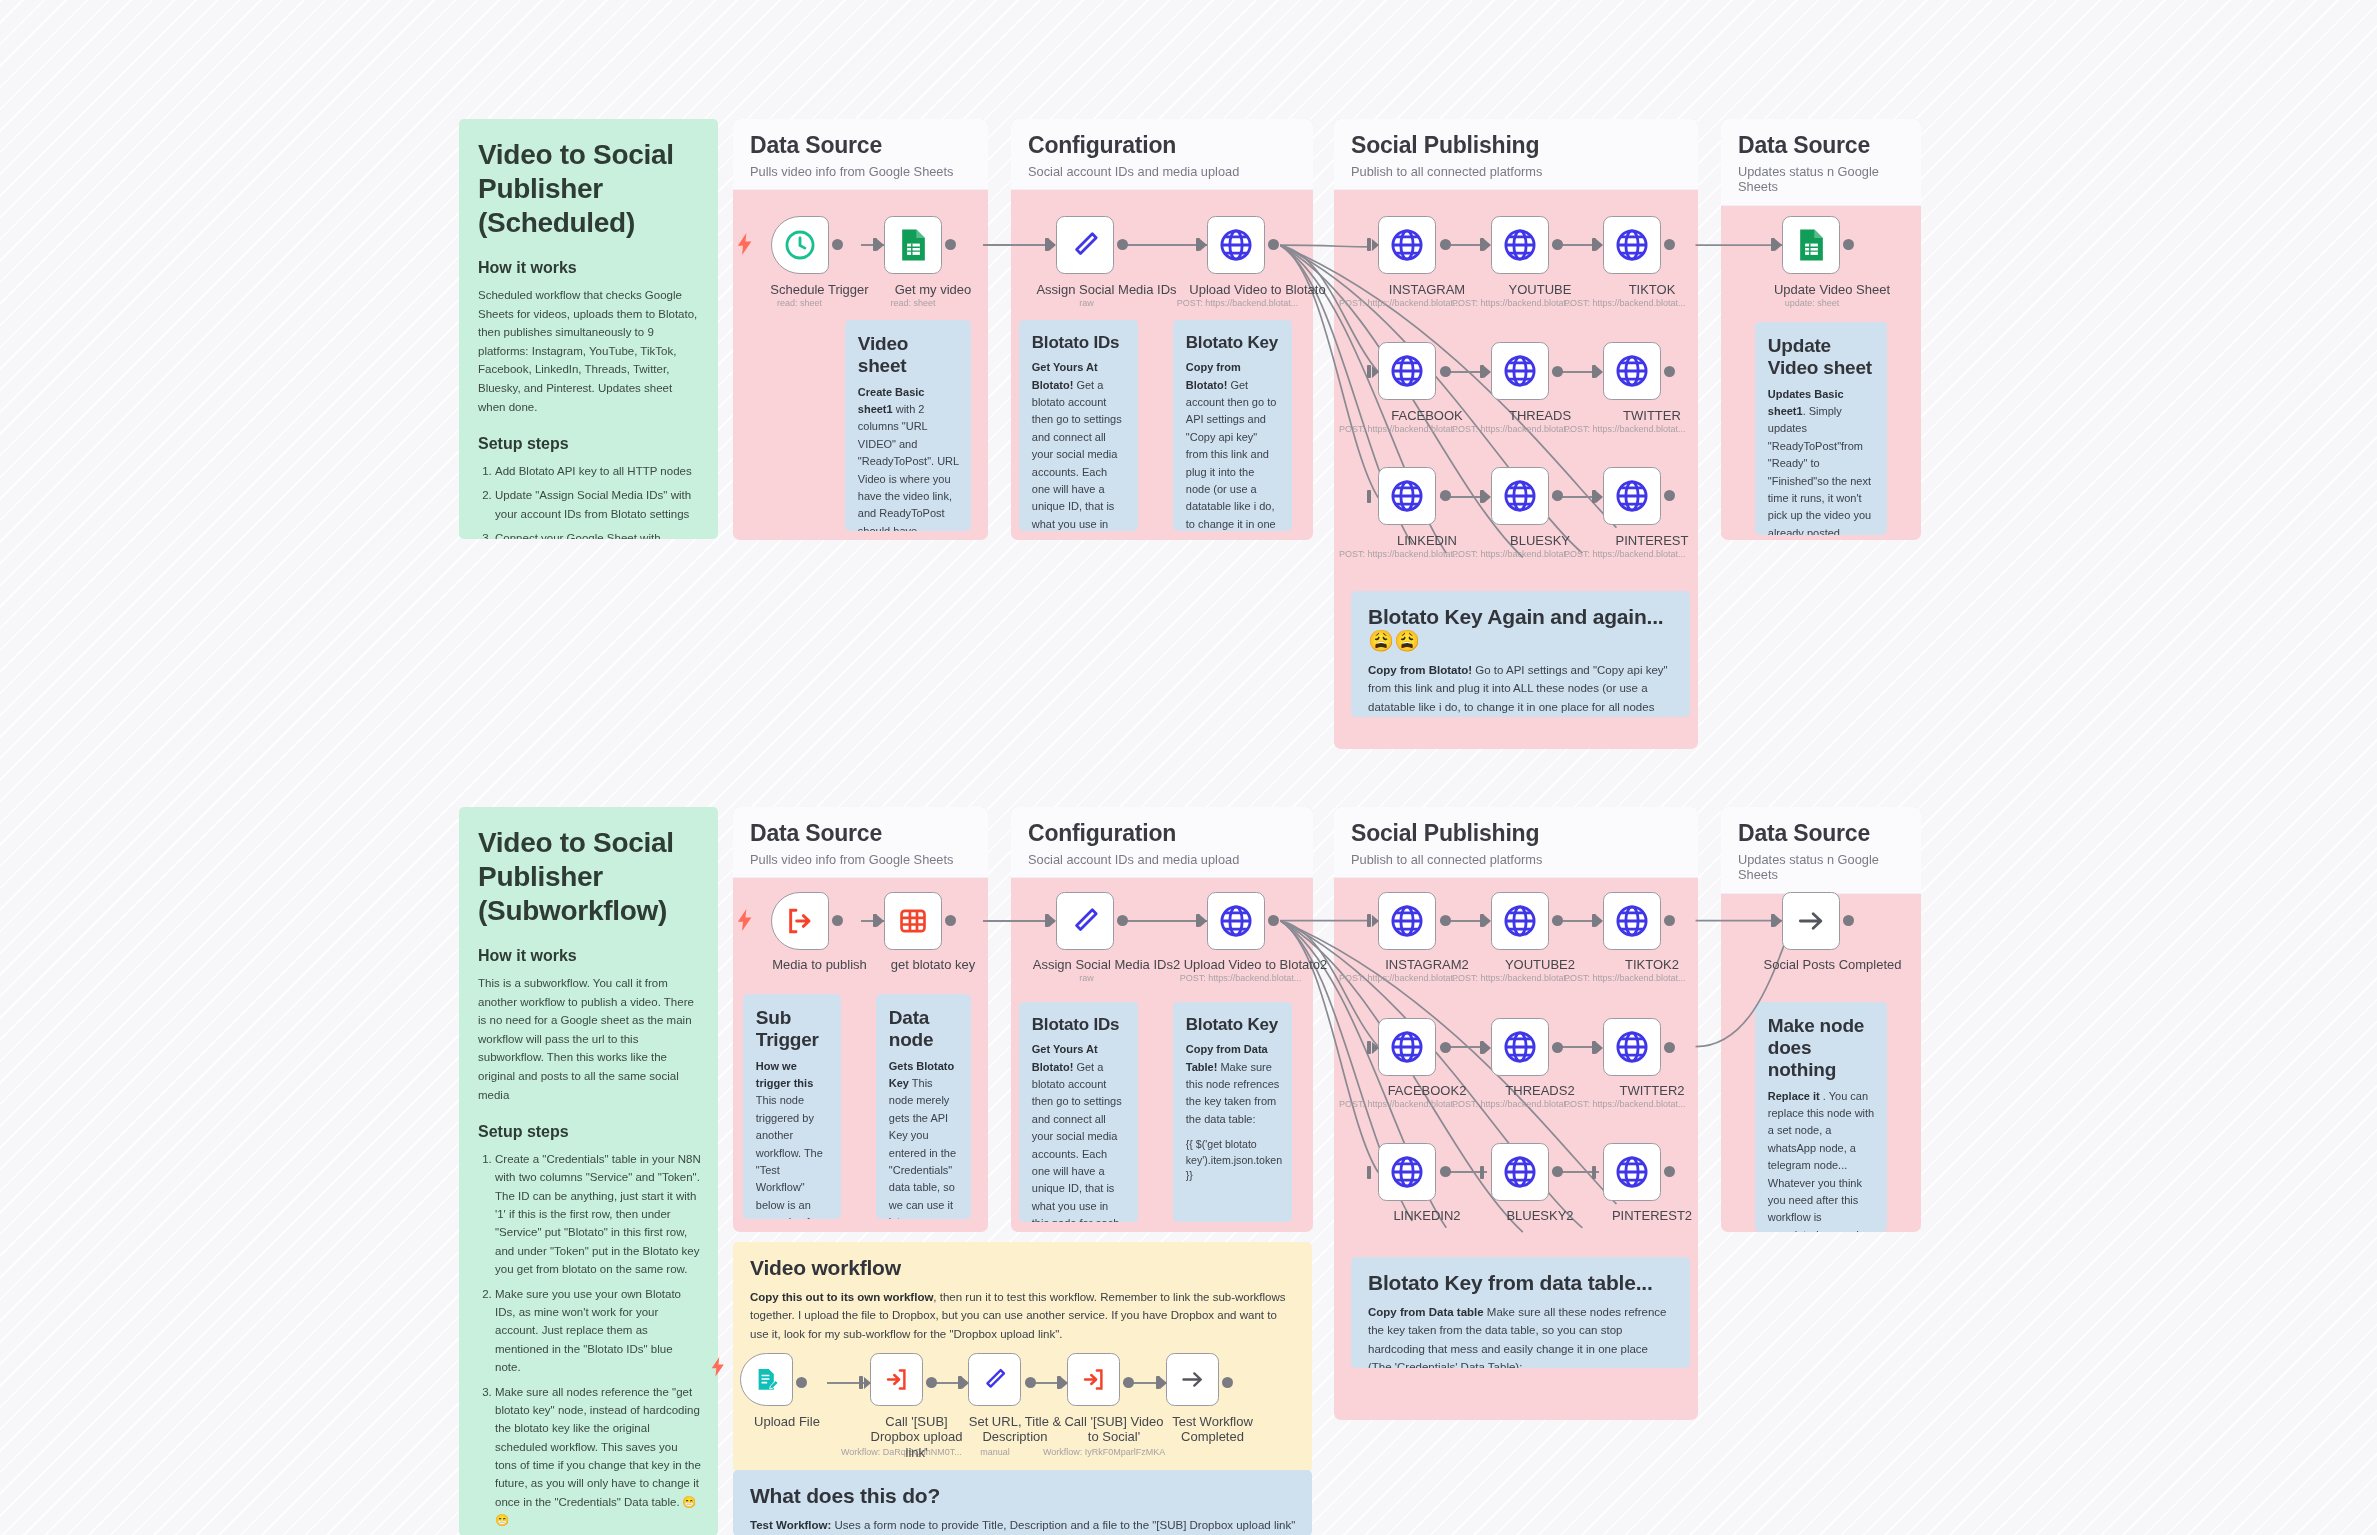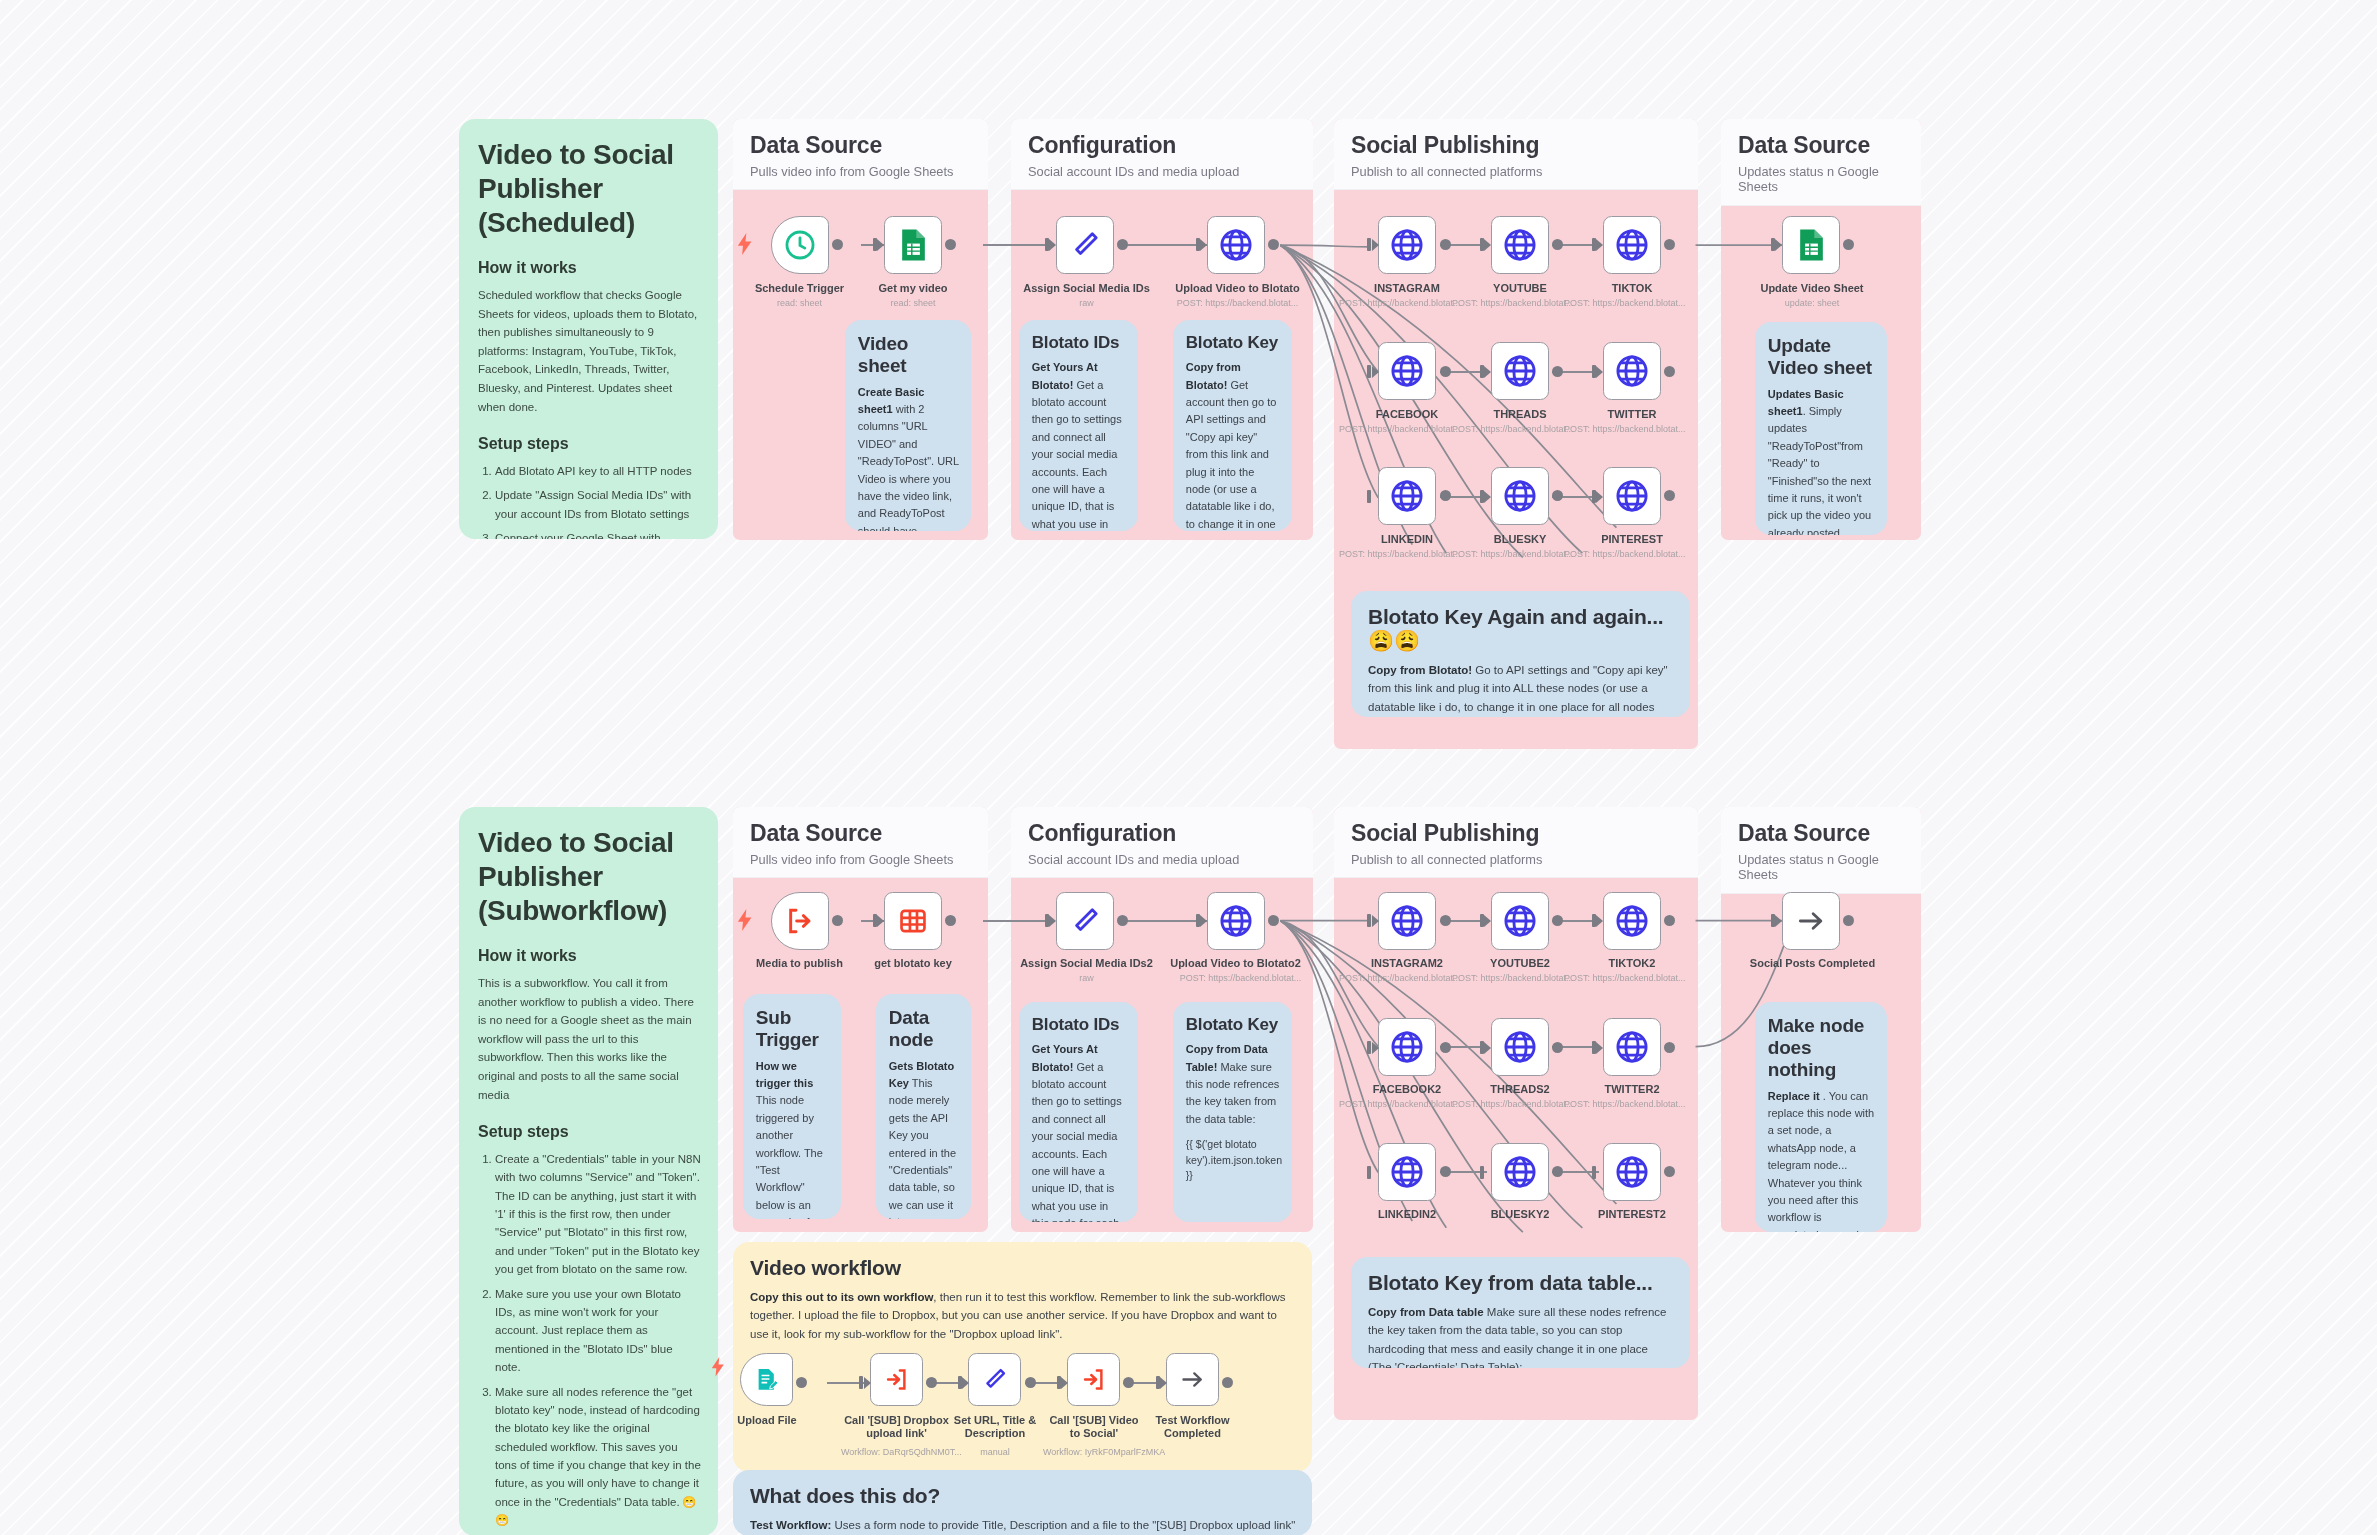"Video to Social Publisher (Scheduled)" .sticky { border-radius: 16px -> 5px }
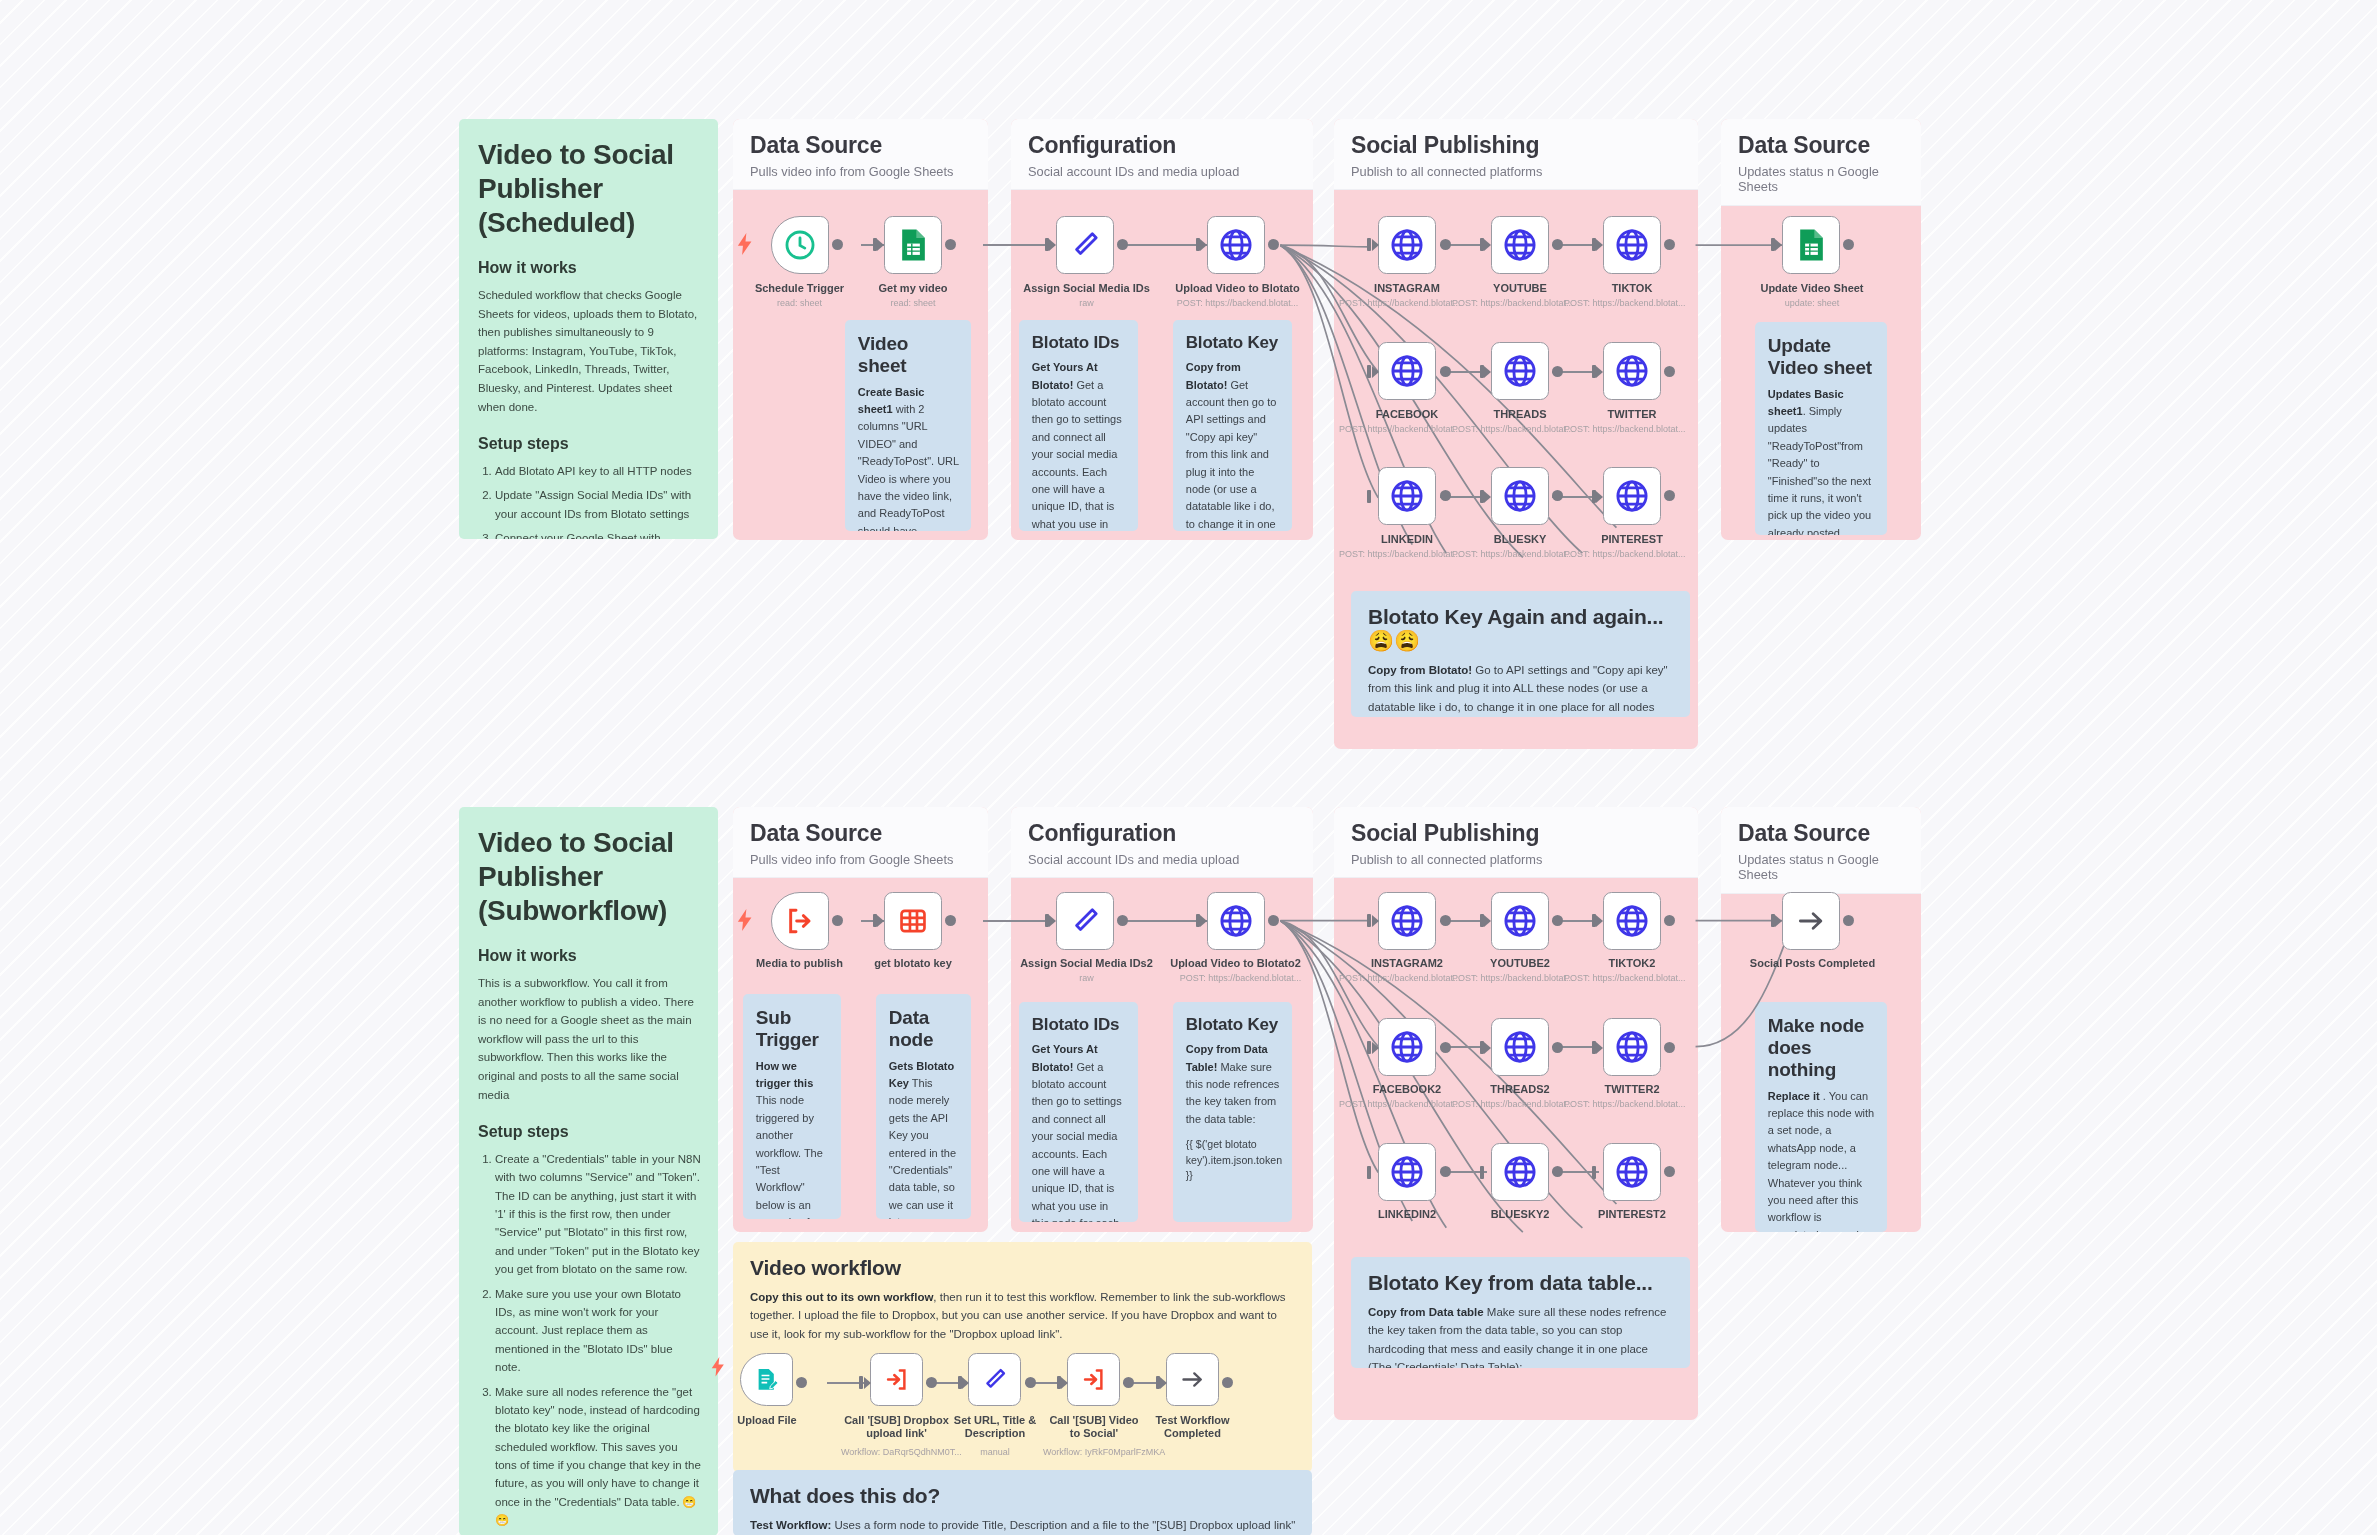"Schedule Trigger" .node-label { font-size: 11px -> 13px; font-weight: 700 -> 400; margin-left: none -> 20px }
